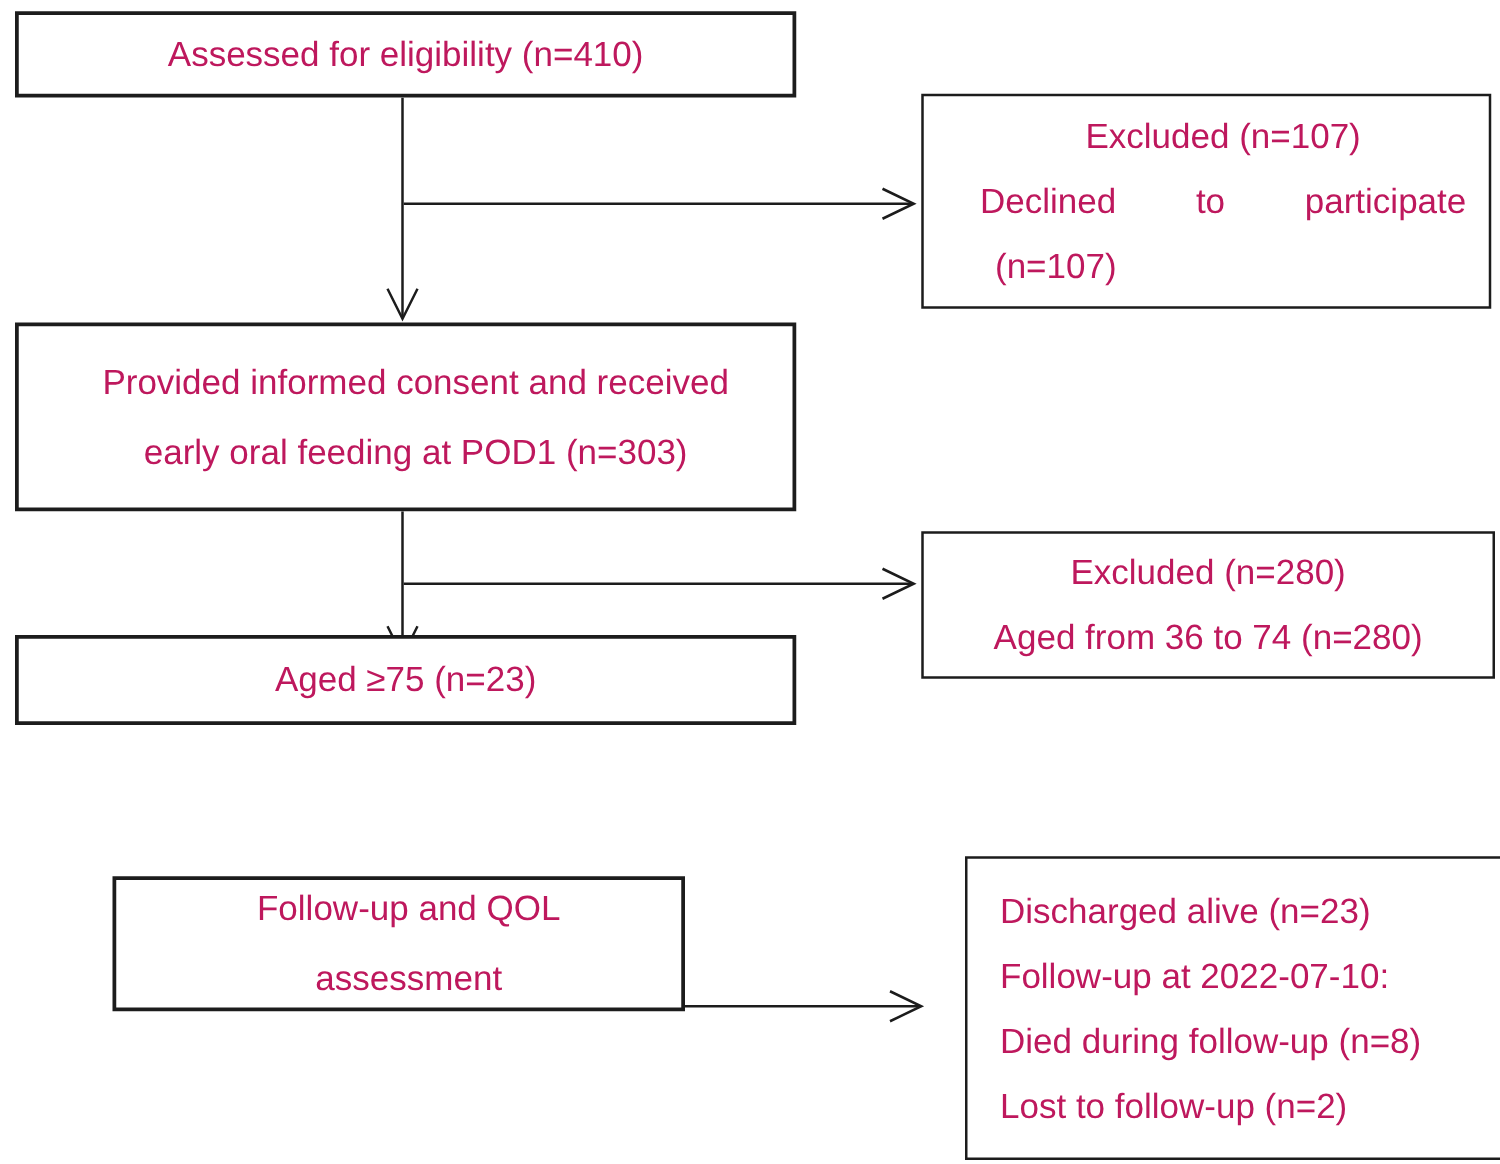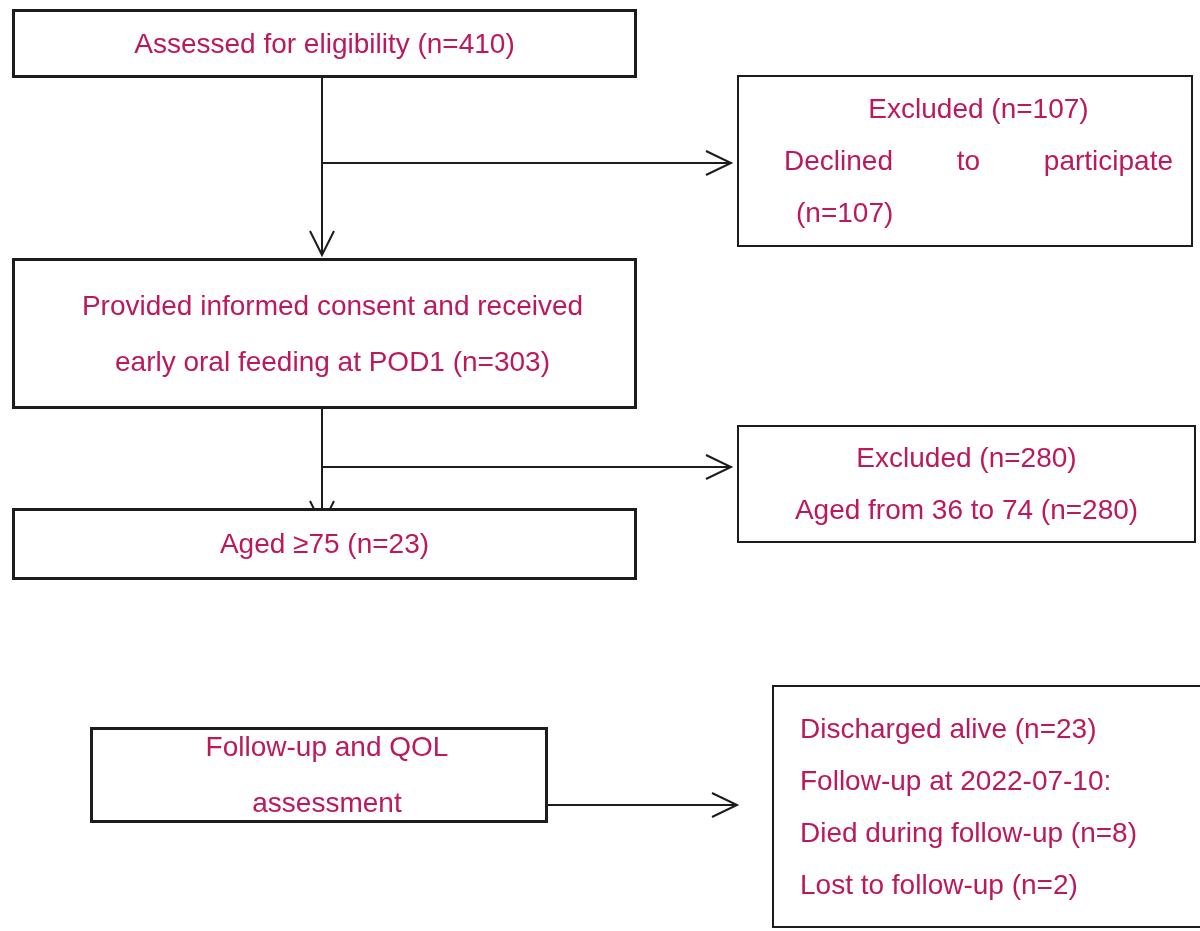"Follow-up and QOL" .b-followup { height: 96px -> 108px; top: 727px -> 701px }
